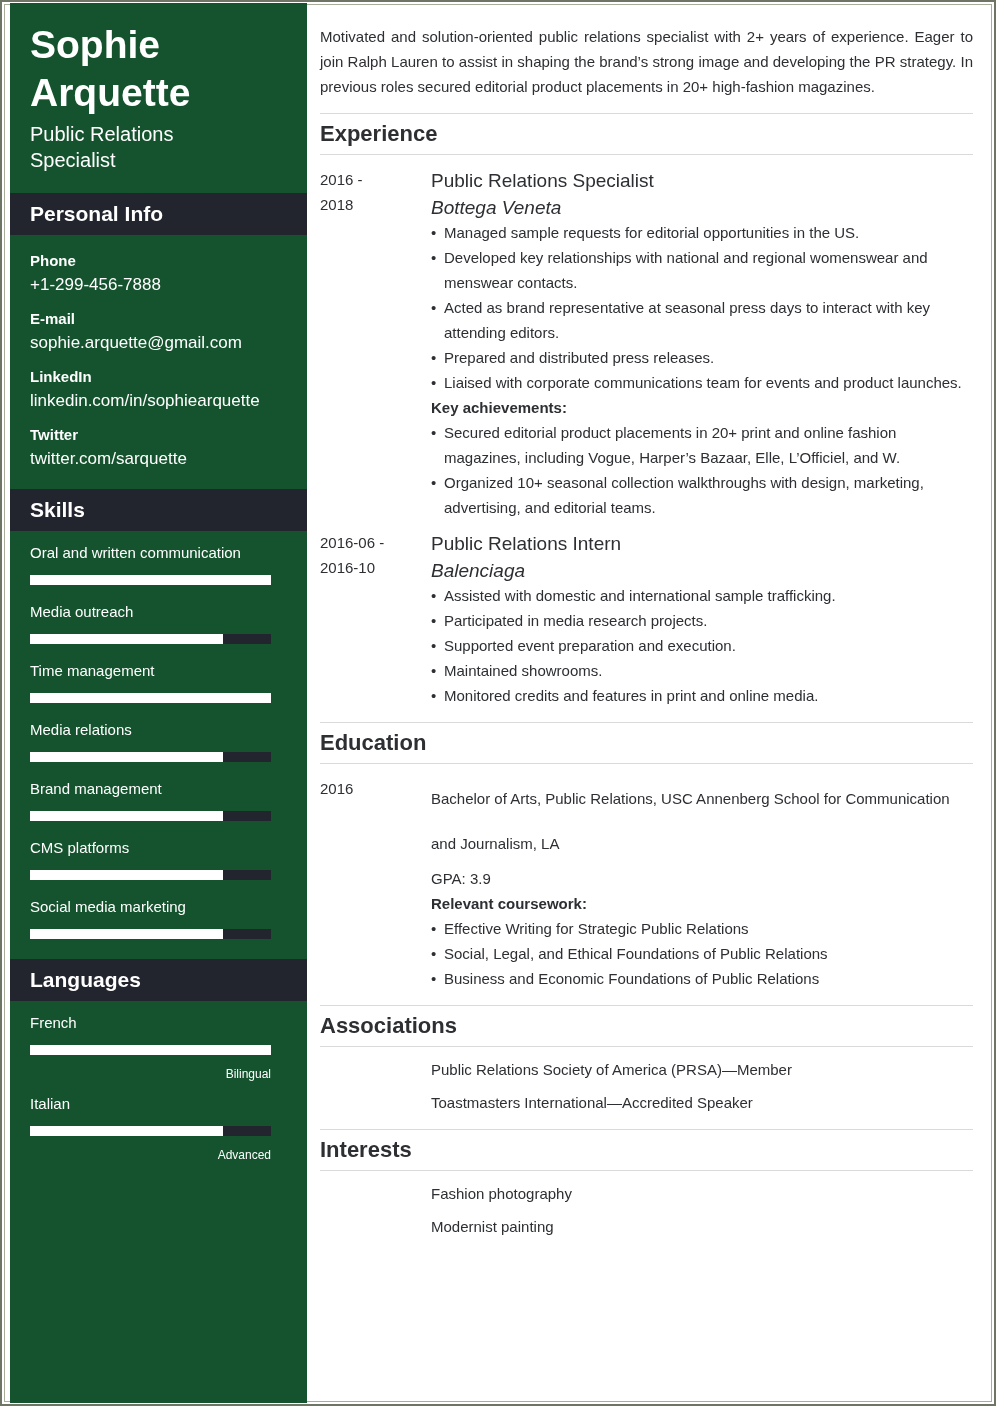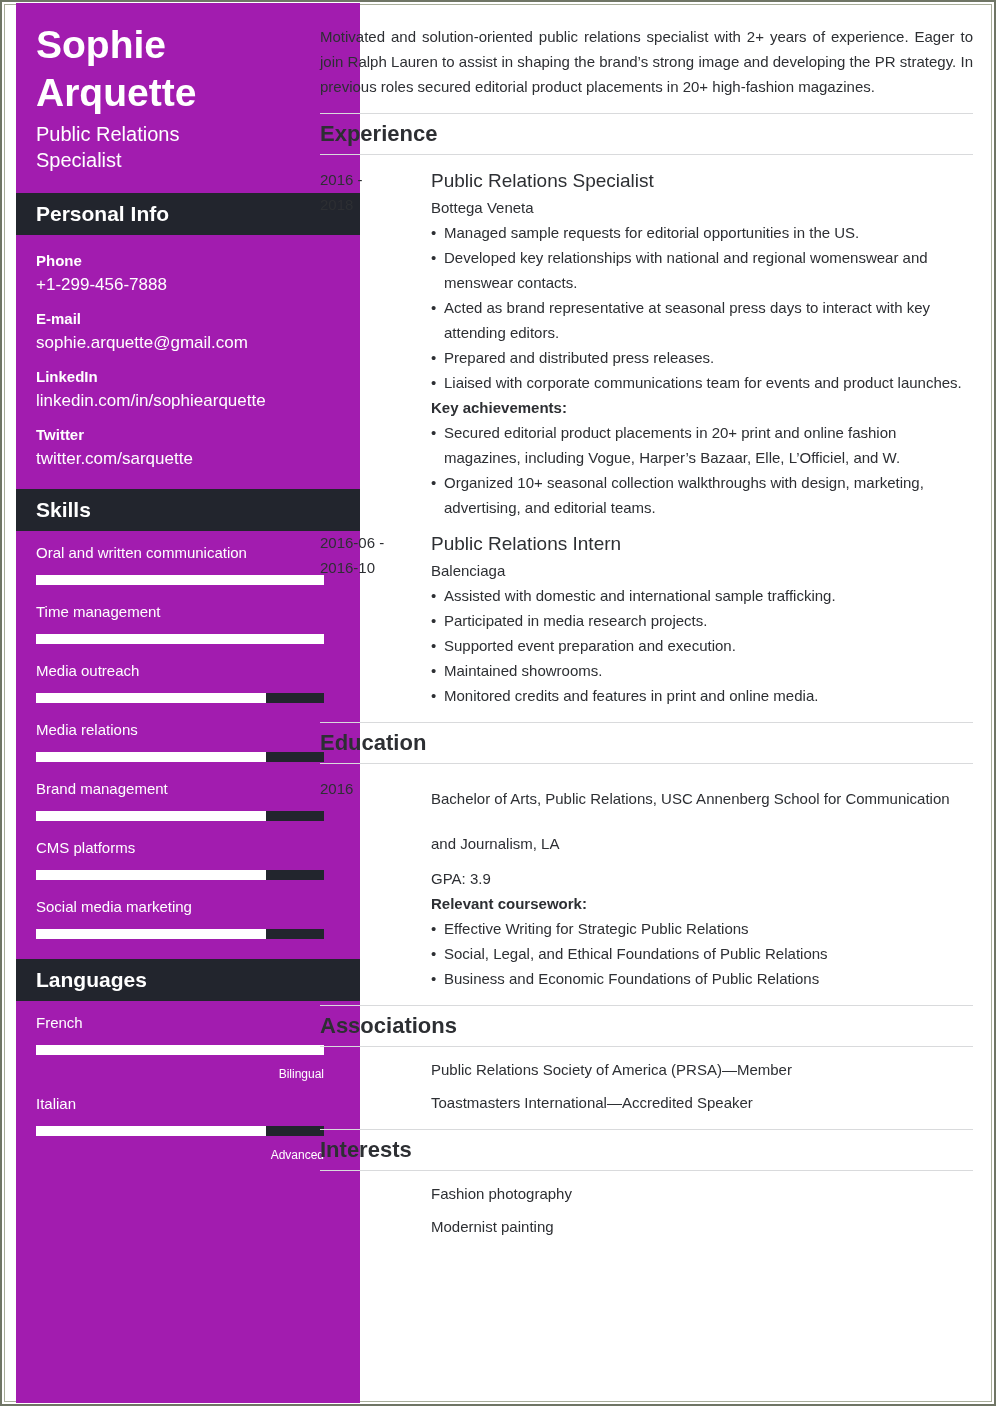"Sophie" .side { background: #a21caf -> #14532d; left: 16px -> 10px; width: 344px -> 297px }
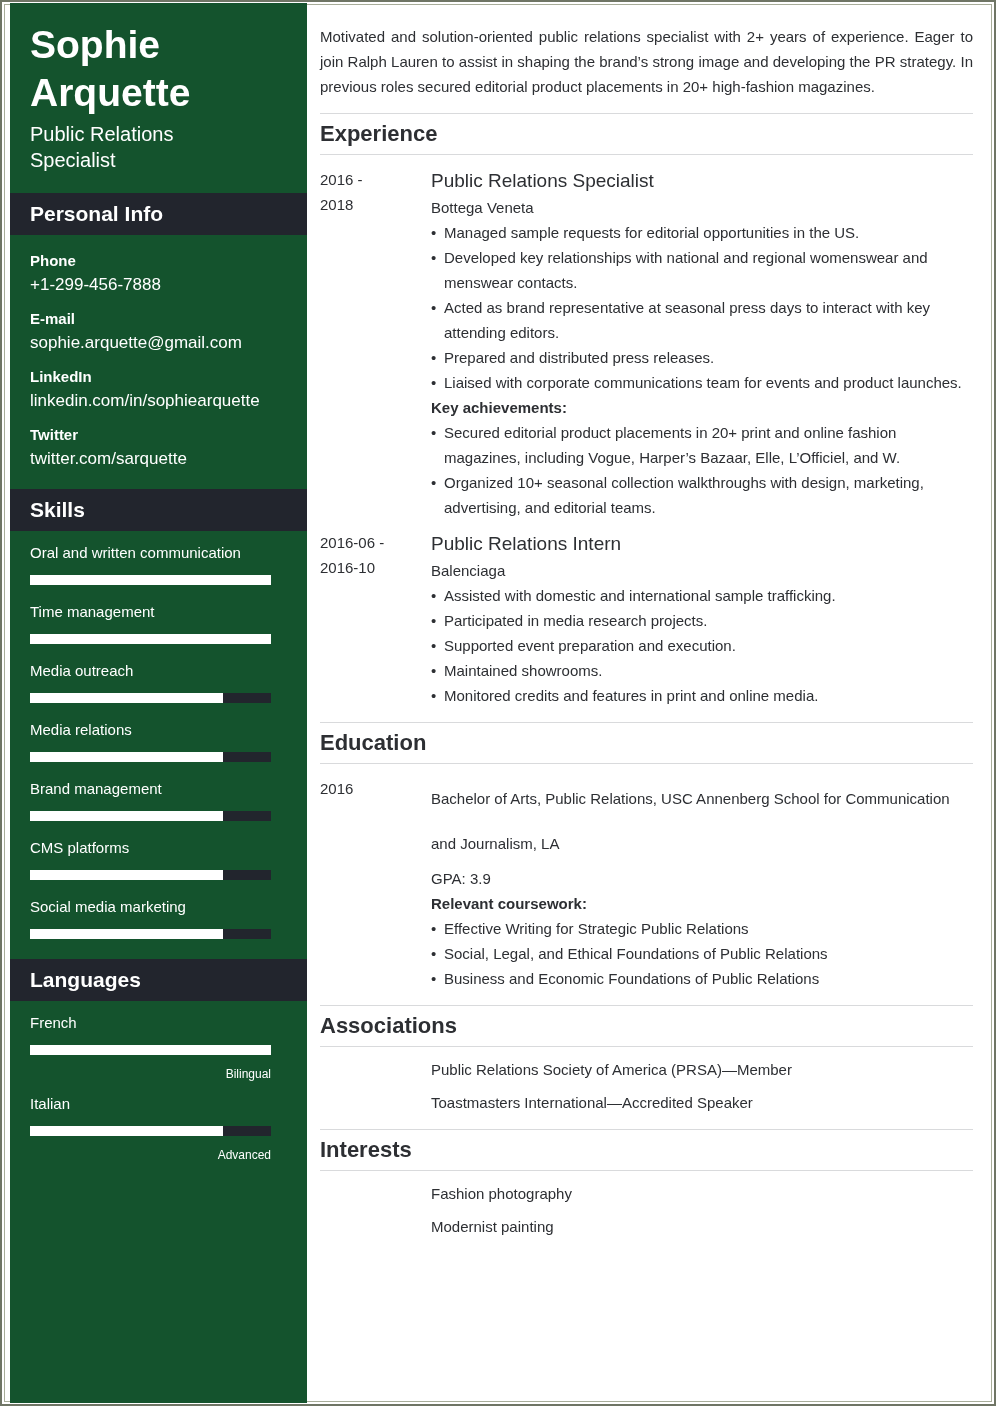"Bottega Veneta" .company { font-size: 15px -> 19px; font-style: none -> italic }
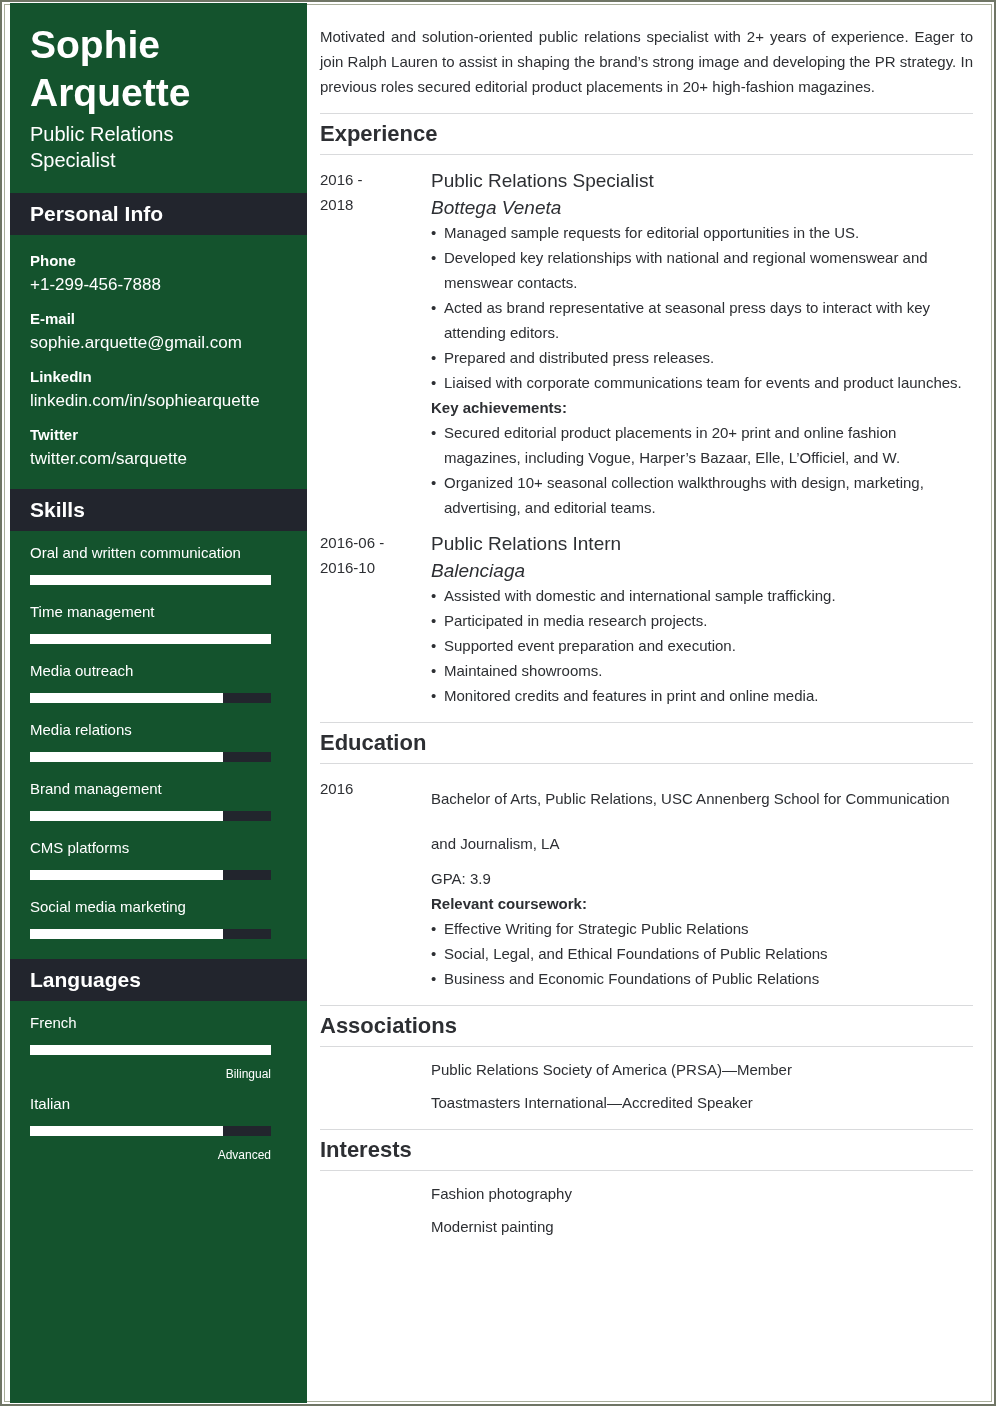"Time management" div.skill { order: before "Media outreach" -> after "Media outreach" }
